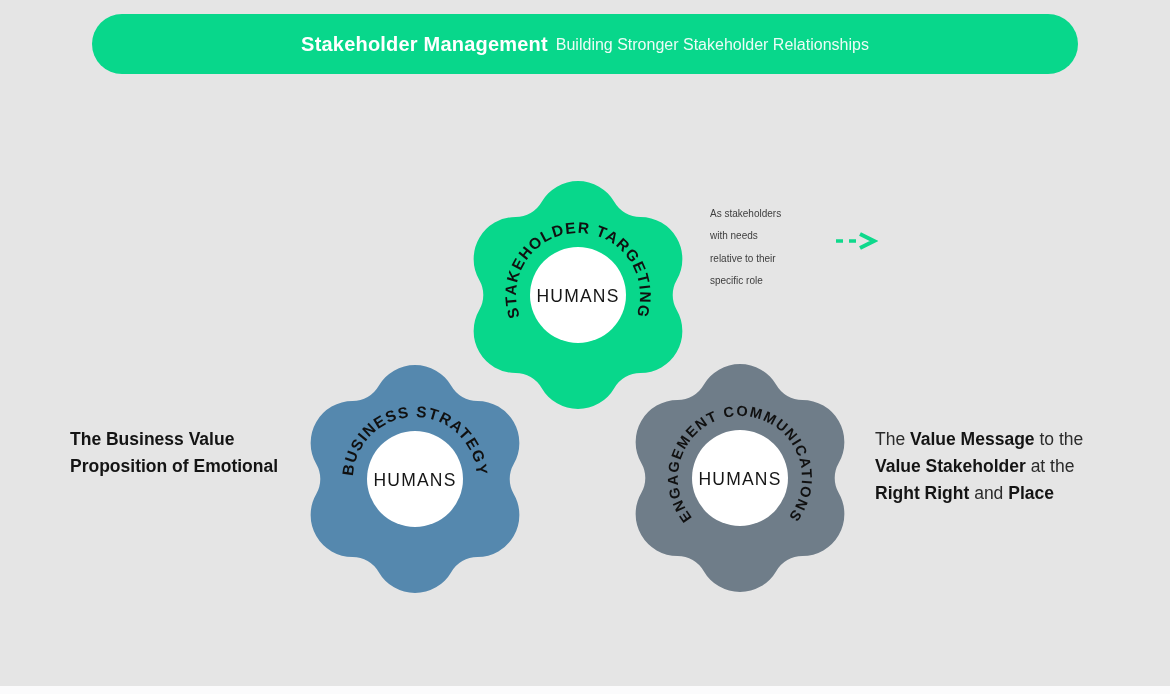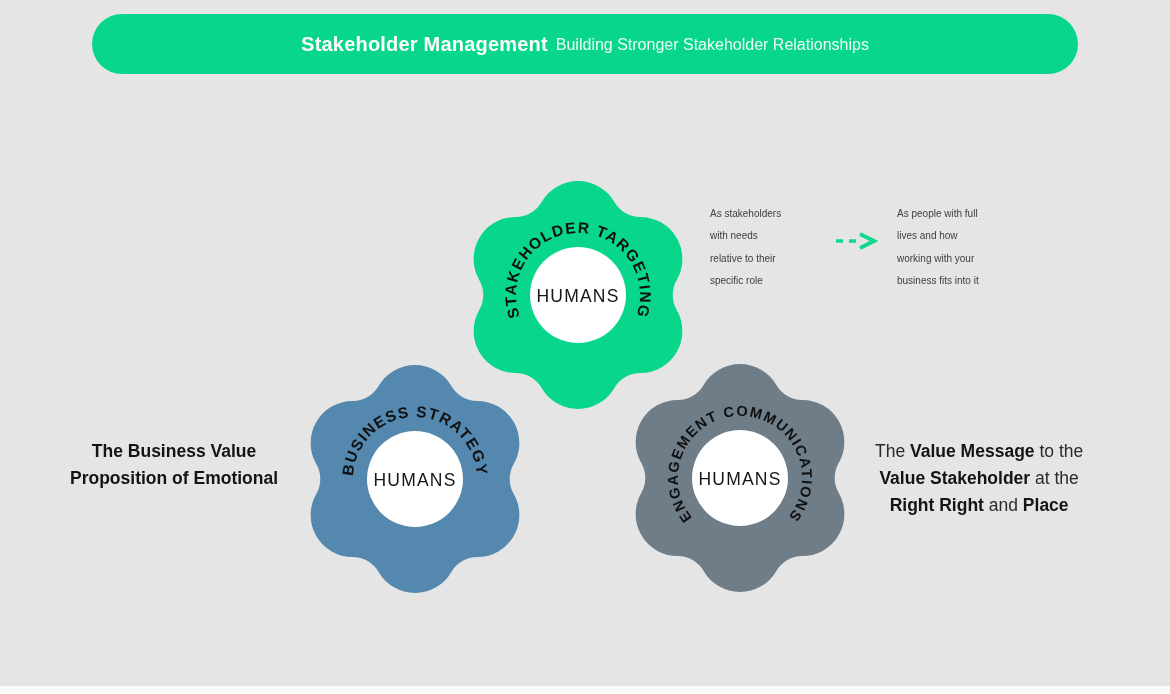"As people with full" div.kcol { html: <div> <div>As people with full</div> <div>lives and how</div> <div>working with your</div> <div>business fits into it</div> </div> -> none }
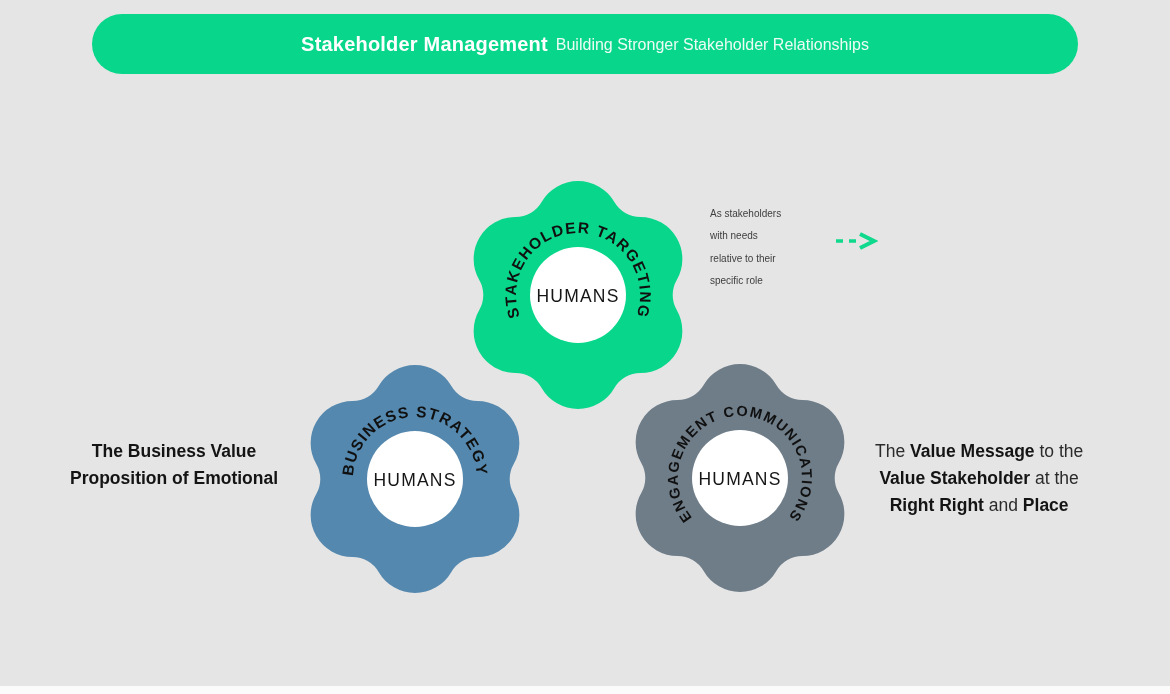"The Business Value" .note { text-align: center -> none; top: 438px -> 426px }
